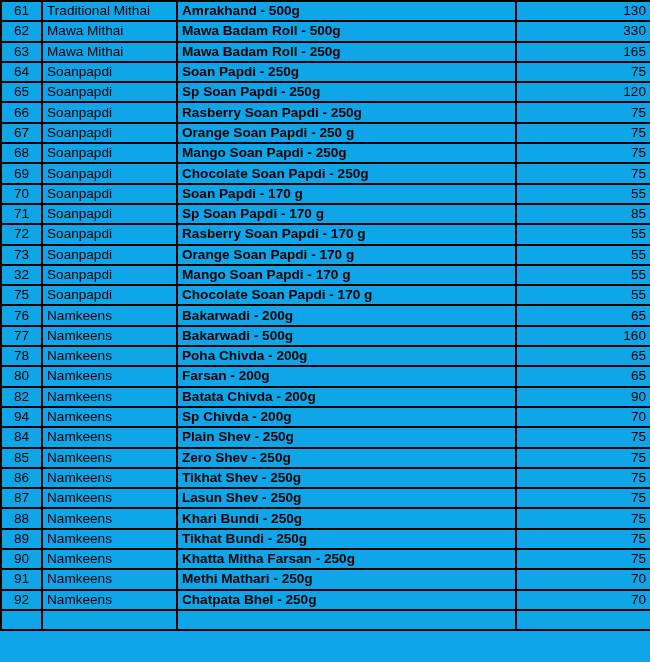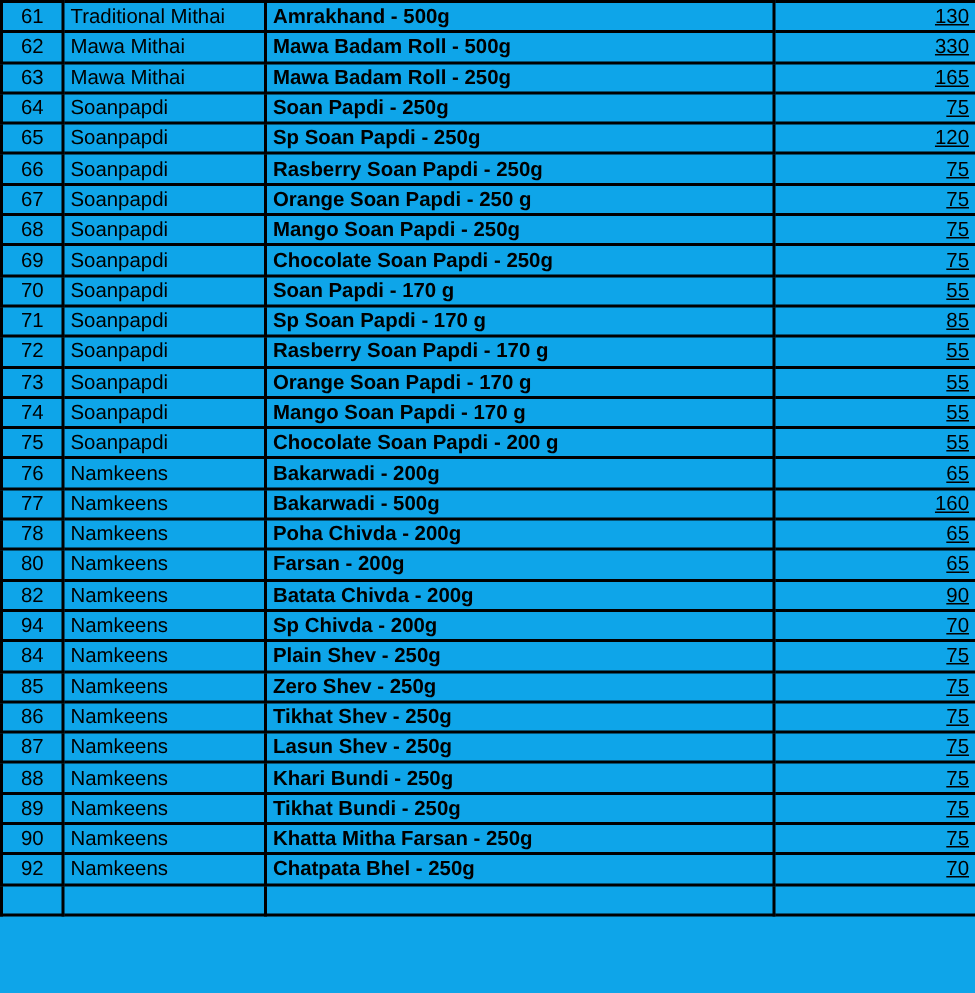"130" td.c-price { text-decoration: underline -> none }
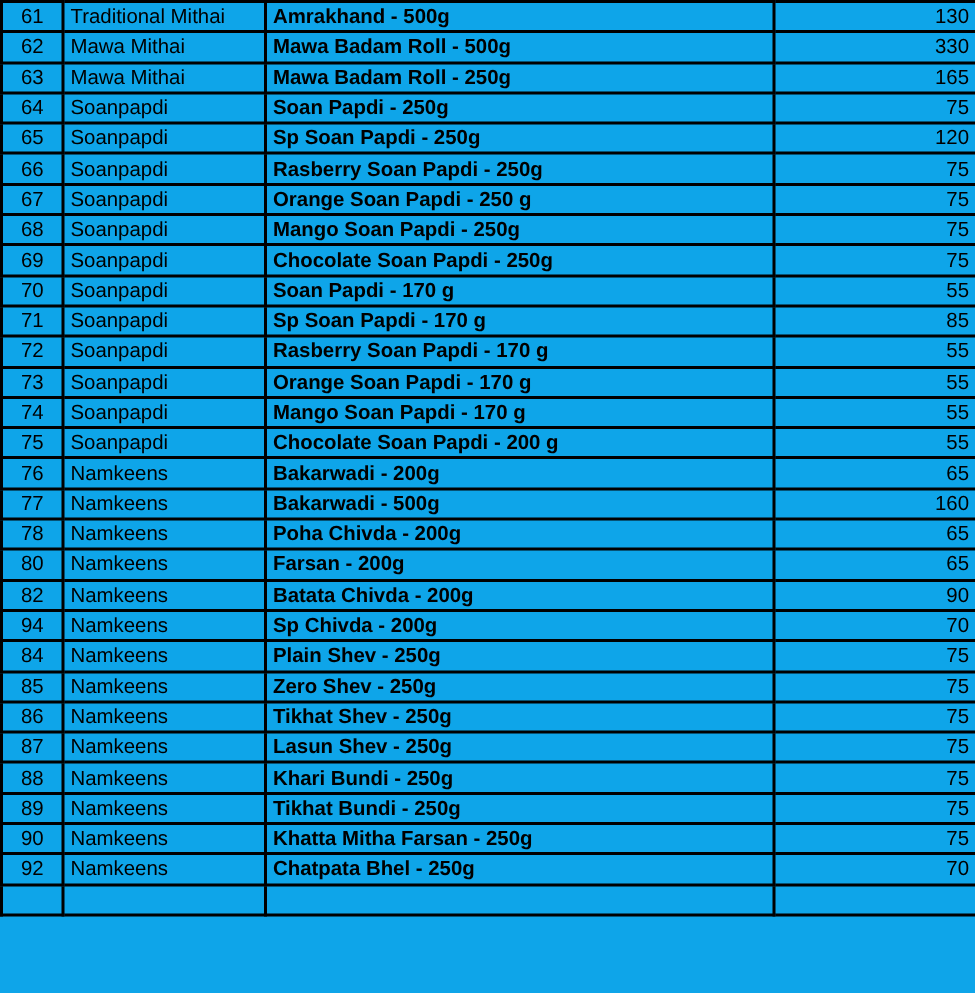"74" td.c-no { text: 74 -> 32 }
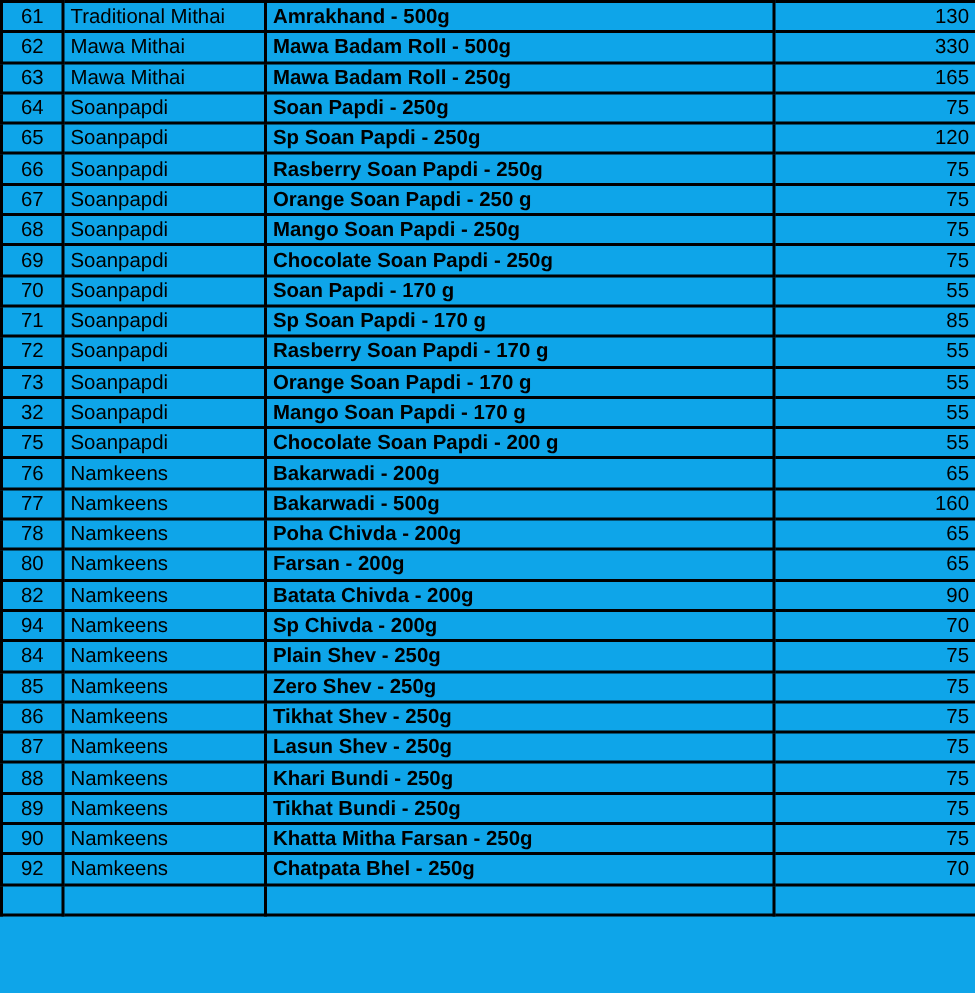"Chocolate Soan Papdi - 200" td.c-item { text: 200 -> 170 }
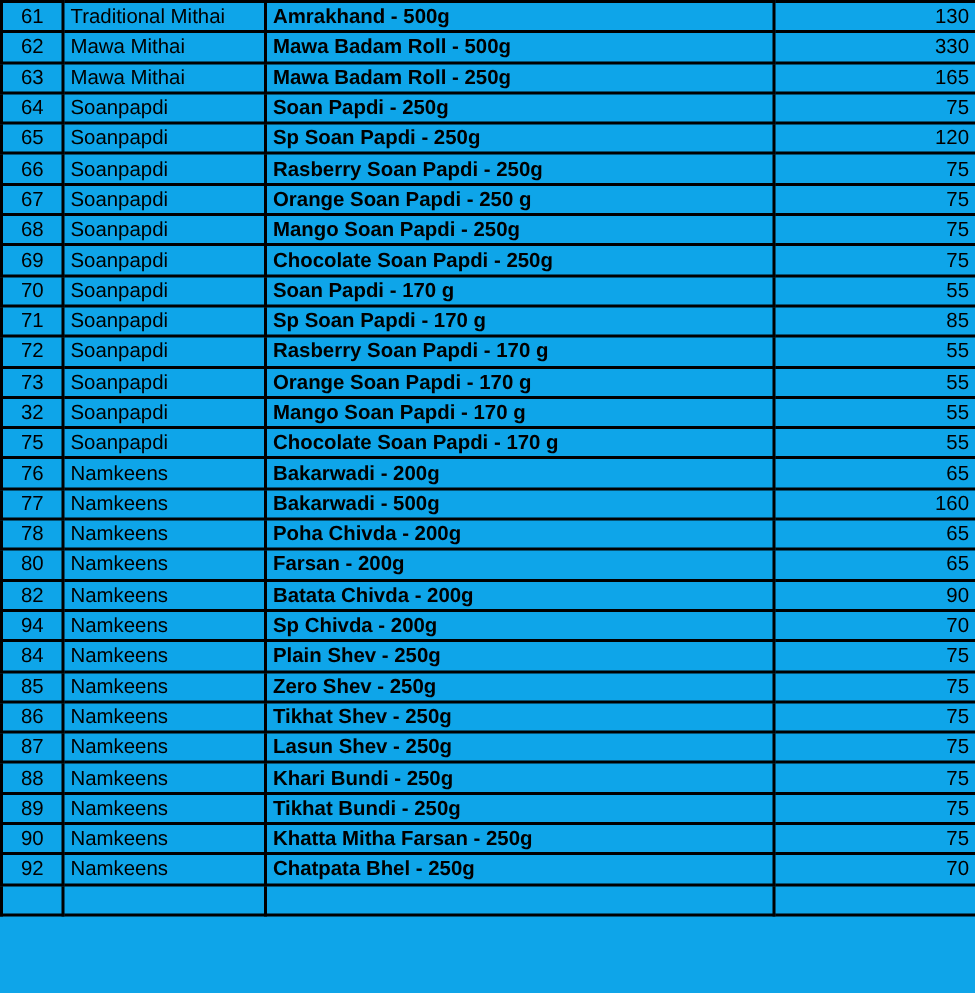"91" tr { html: none -> <tr> <td>91</td> <td>Namkeens</td> <td>Methi Mathari - 250g</td> <td>70</td> </tr> }
